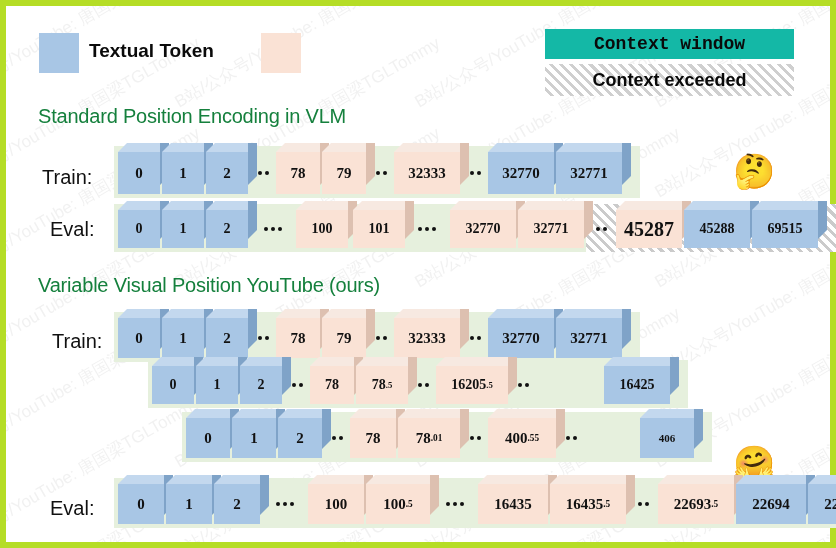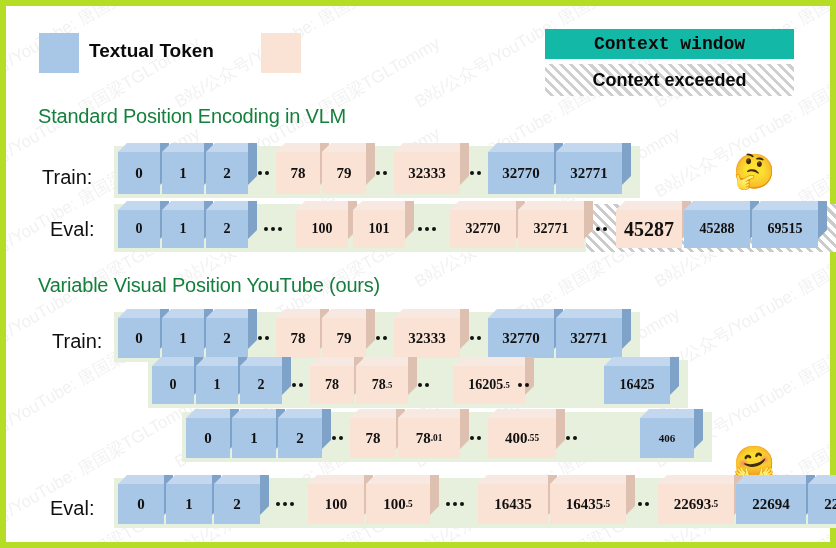"16205" div.cube { margin-left: 17px -> none }
